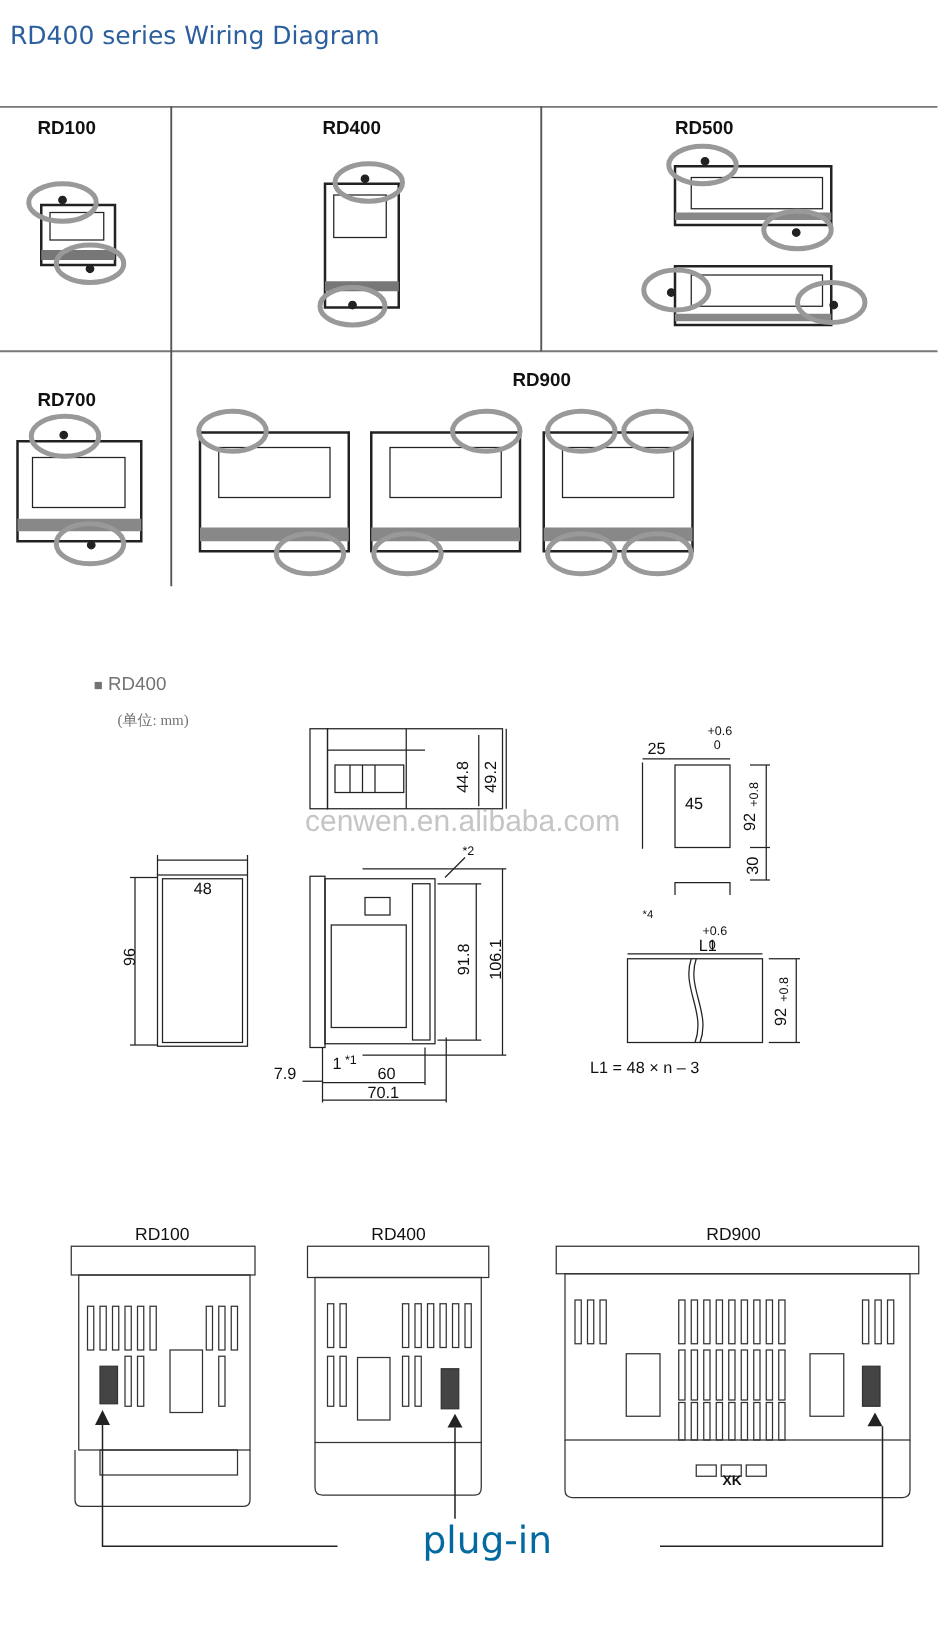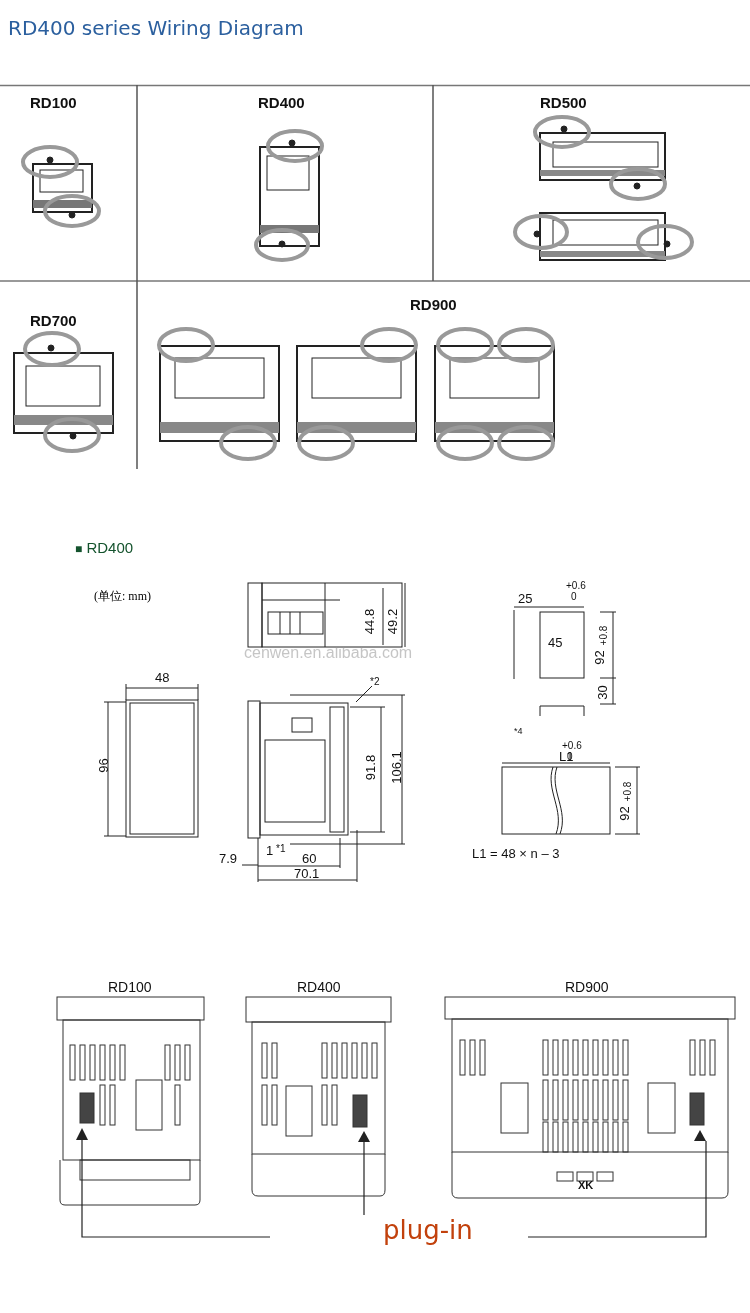"■ RD400" .section-label { color: #14532d -> #737373 }
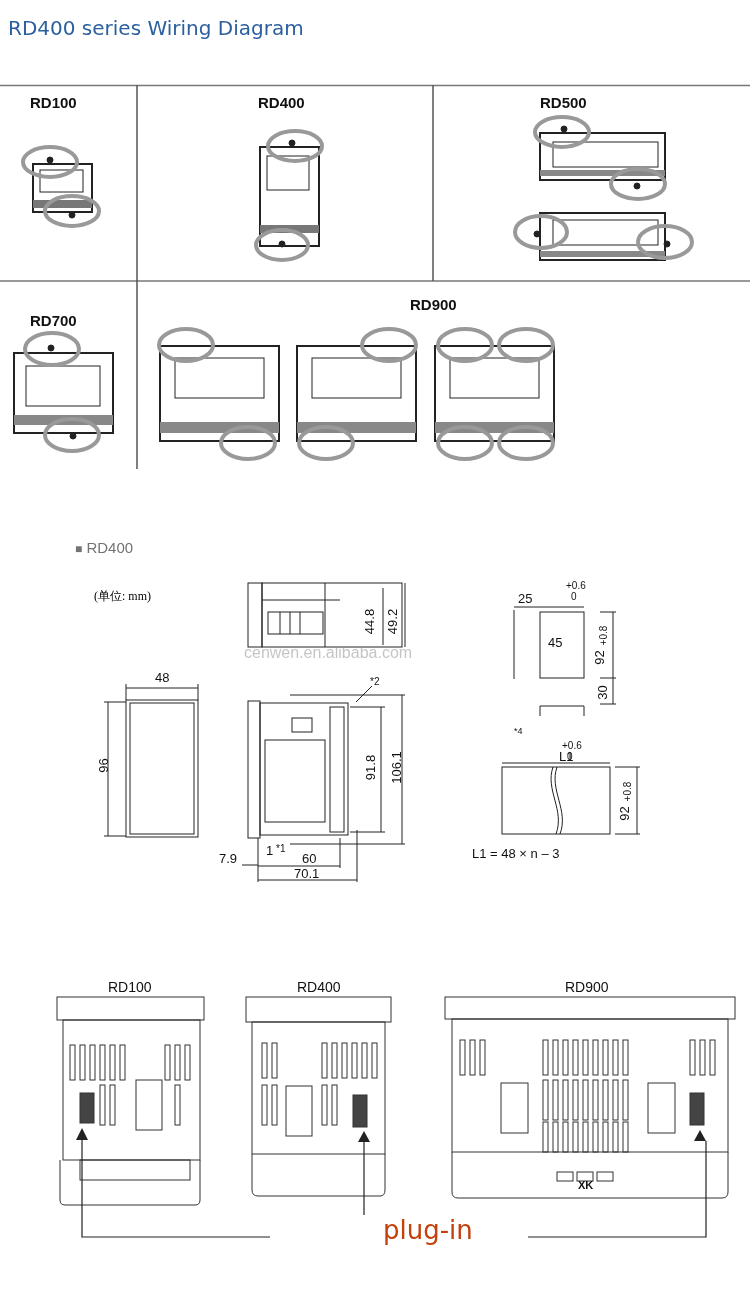"(单位: mm)" .unit-label { color: #000000 -> #737373; margin-top: 20px -> none }
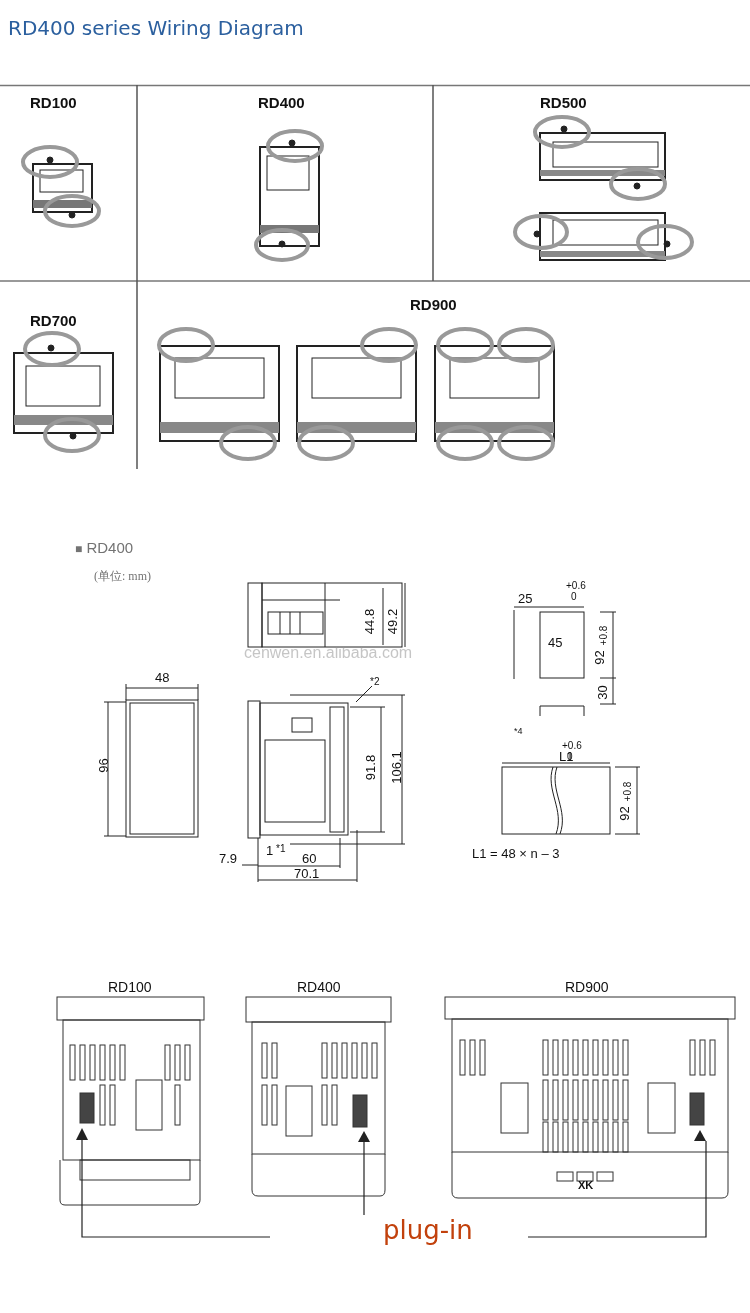"cenwen.en.alibaba.com" .watermark { font-size: 16px -> 24px }
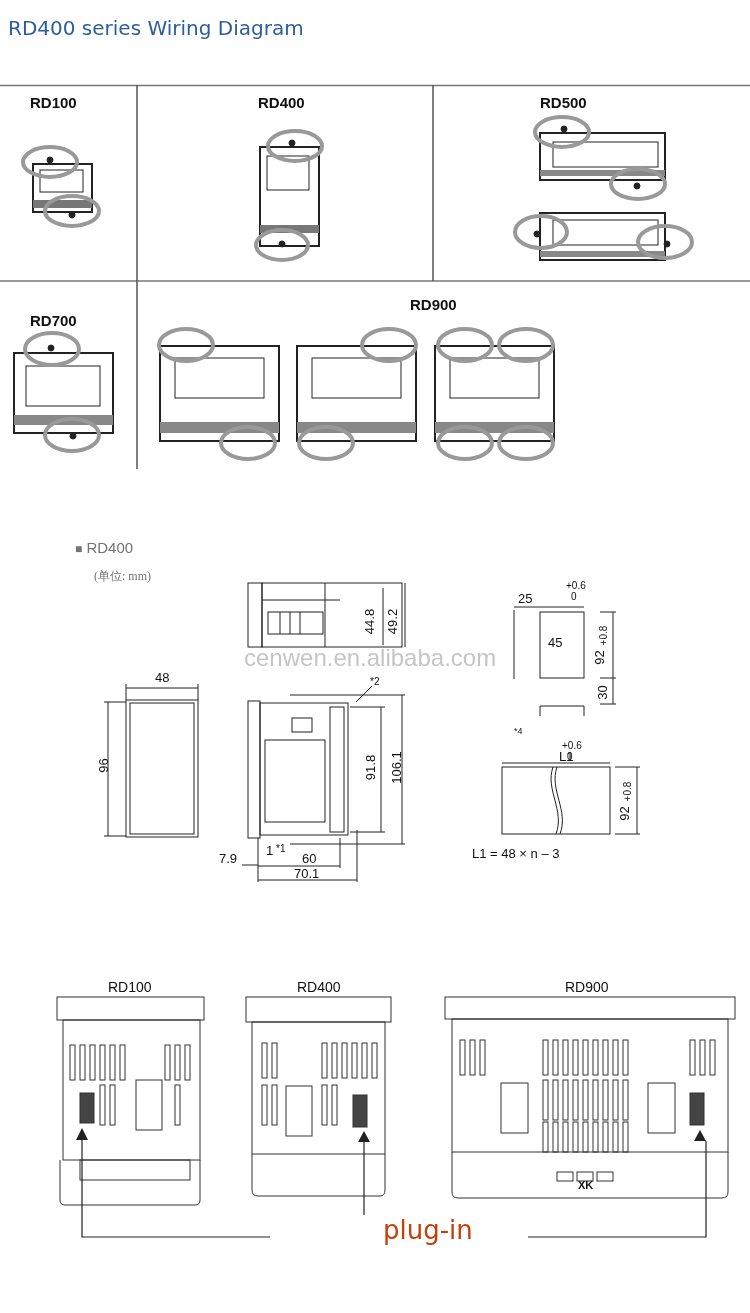"48" div.dim { top: 670px -> 703px }
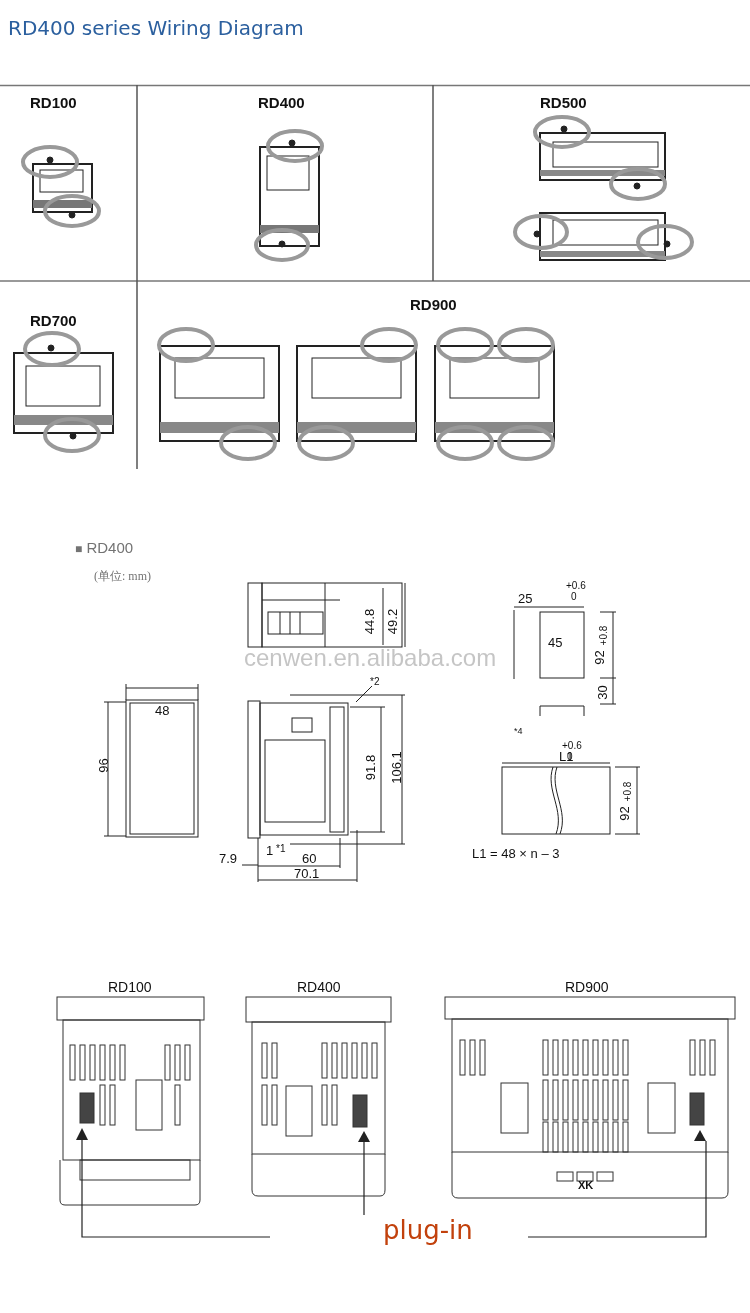"plug-in" .plugin { color: #c2410c -> #0369a1; font-size: 26px -> 30px; margin-left: 45px -> none }
